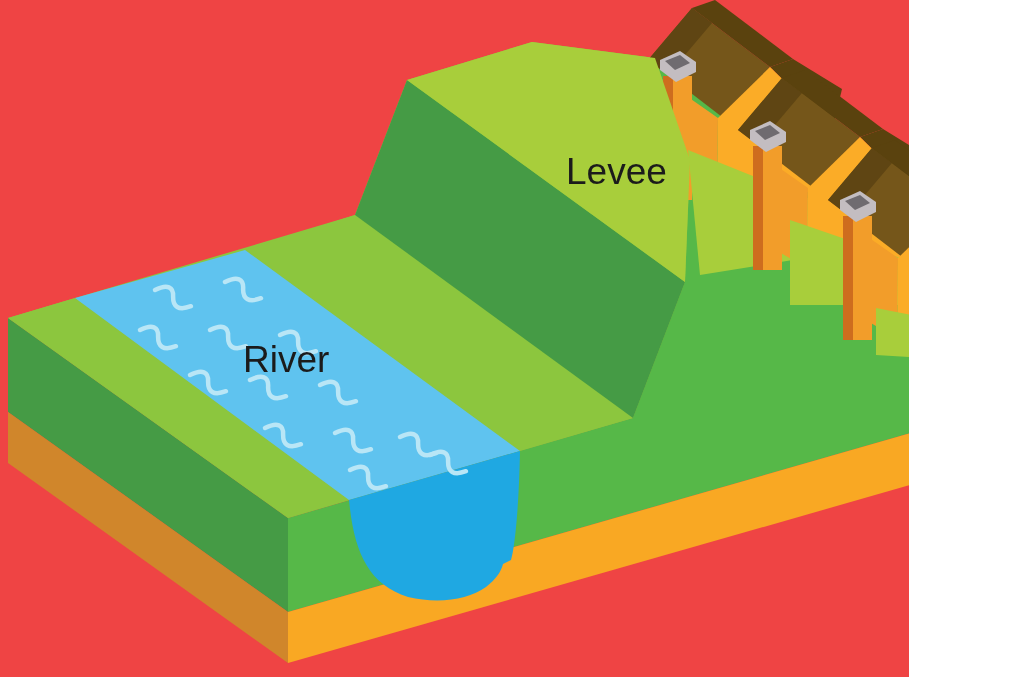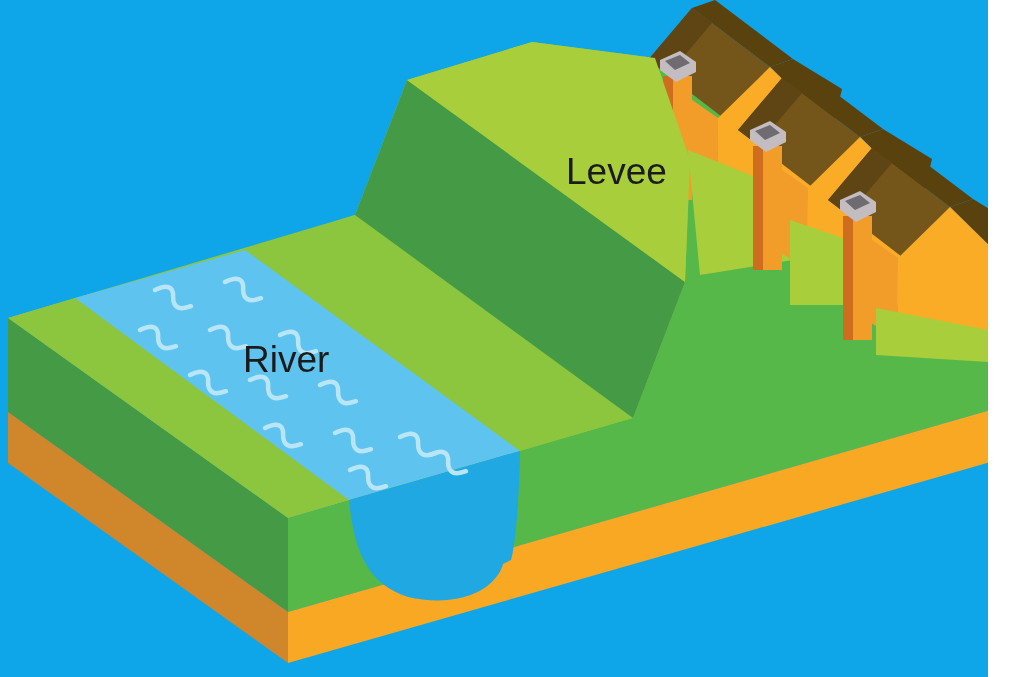"Levee" .stage { background: #0ea5e9 -> #ef4444; width: 988px -> 909px }
